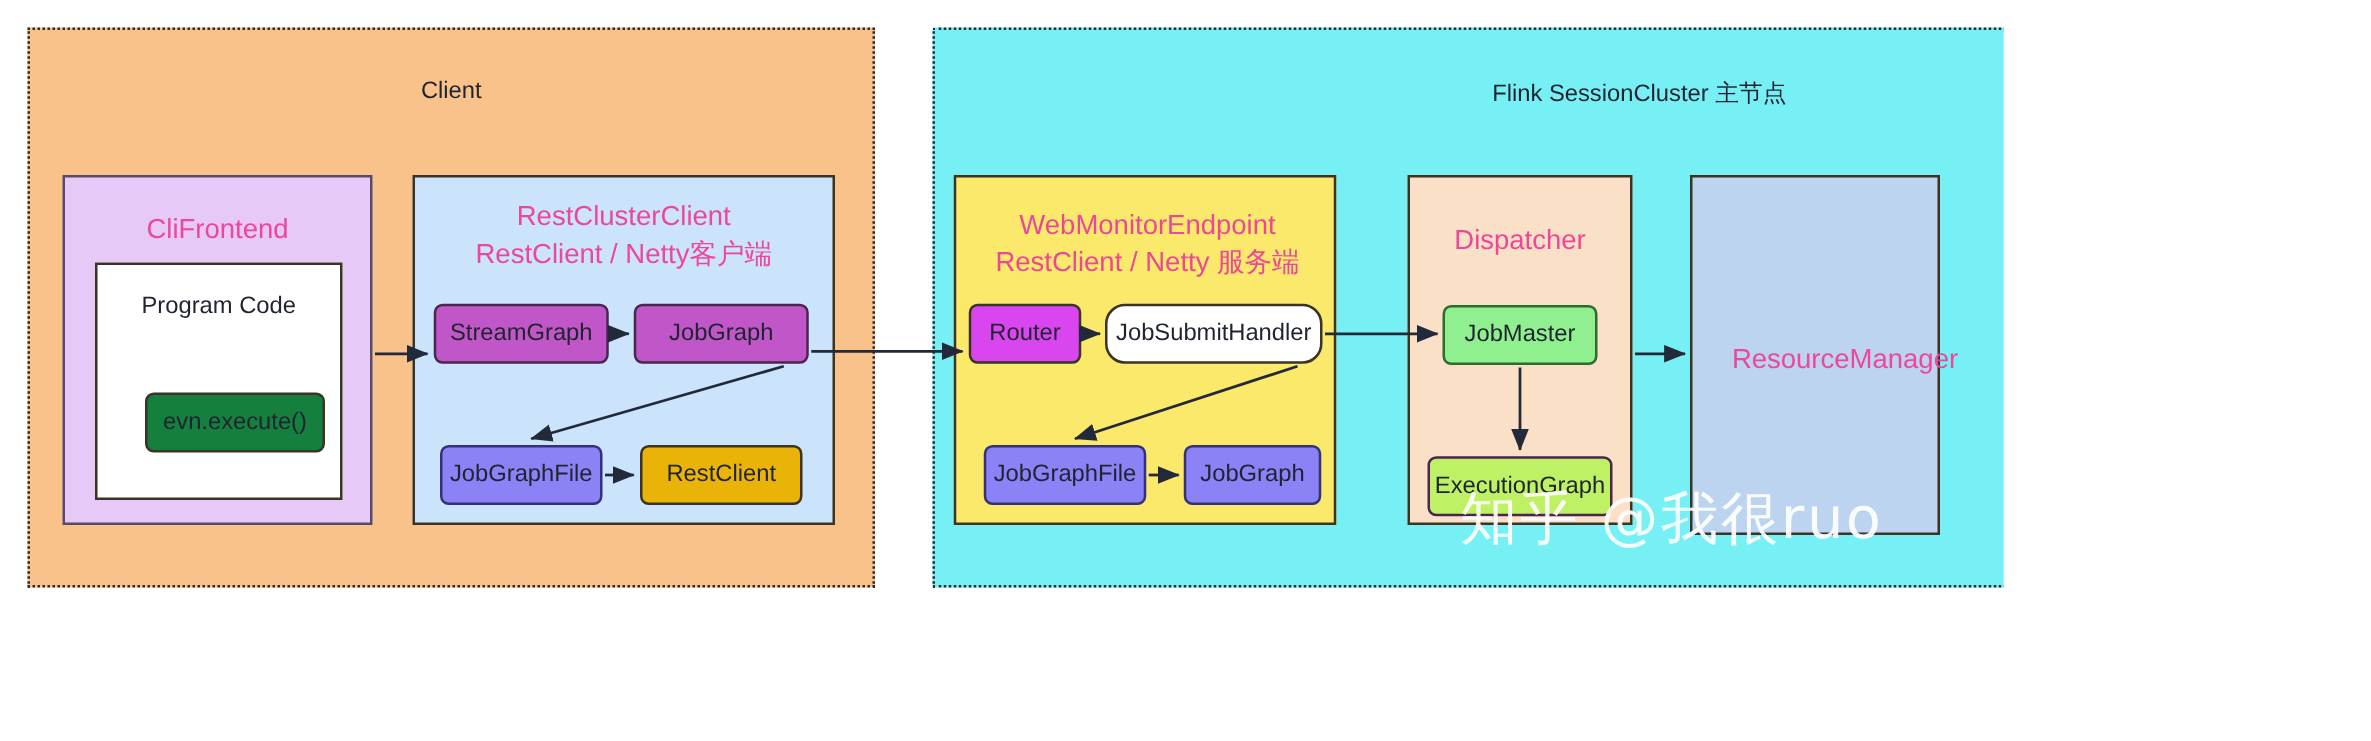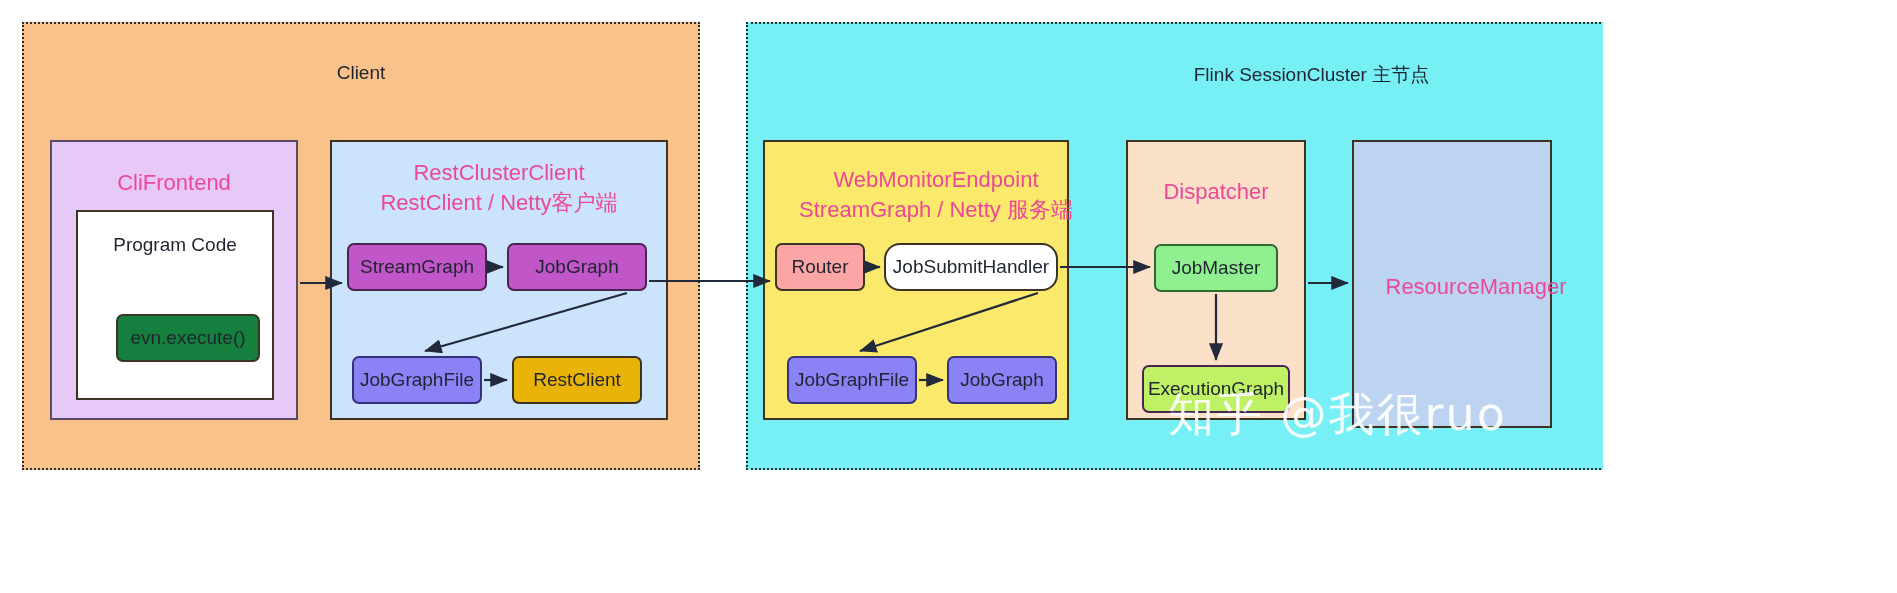"WebMonitorEndpoint" div.group-title { left: 763px -> 745px }
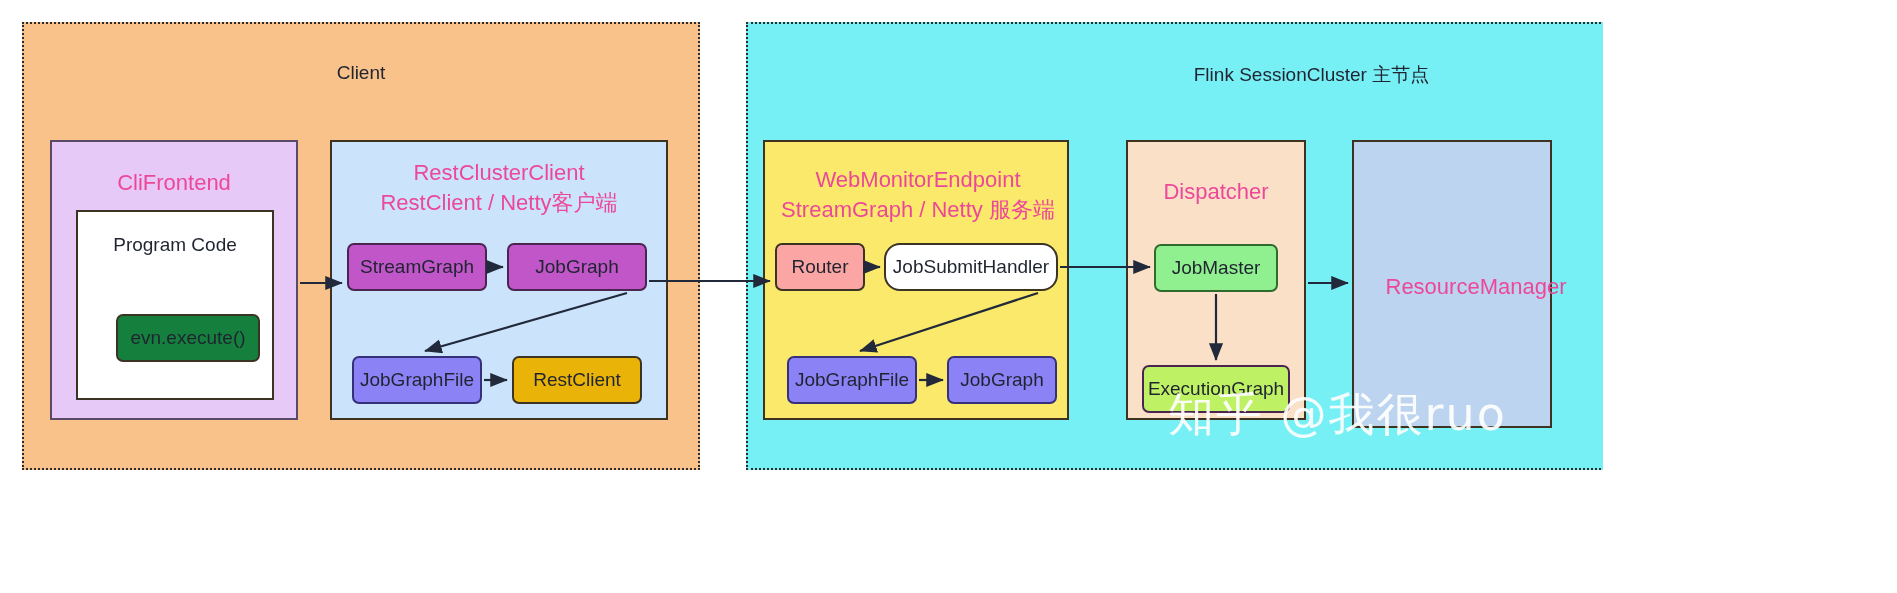"StreamGraph / Netty 服务端" div { text: StreamGraph -> RestClient }
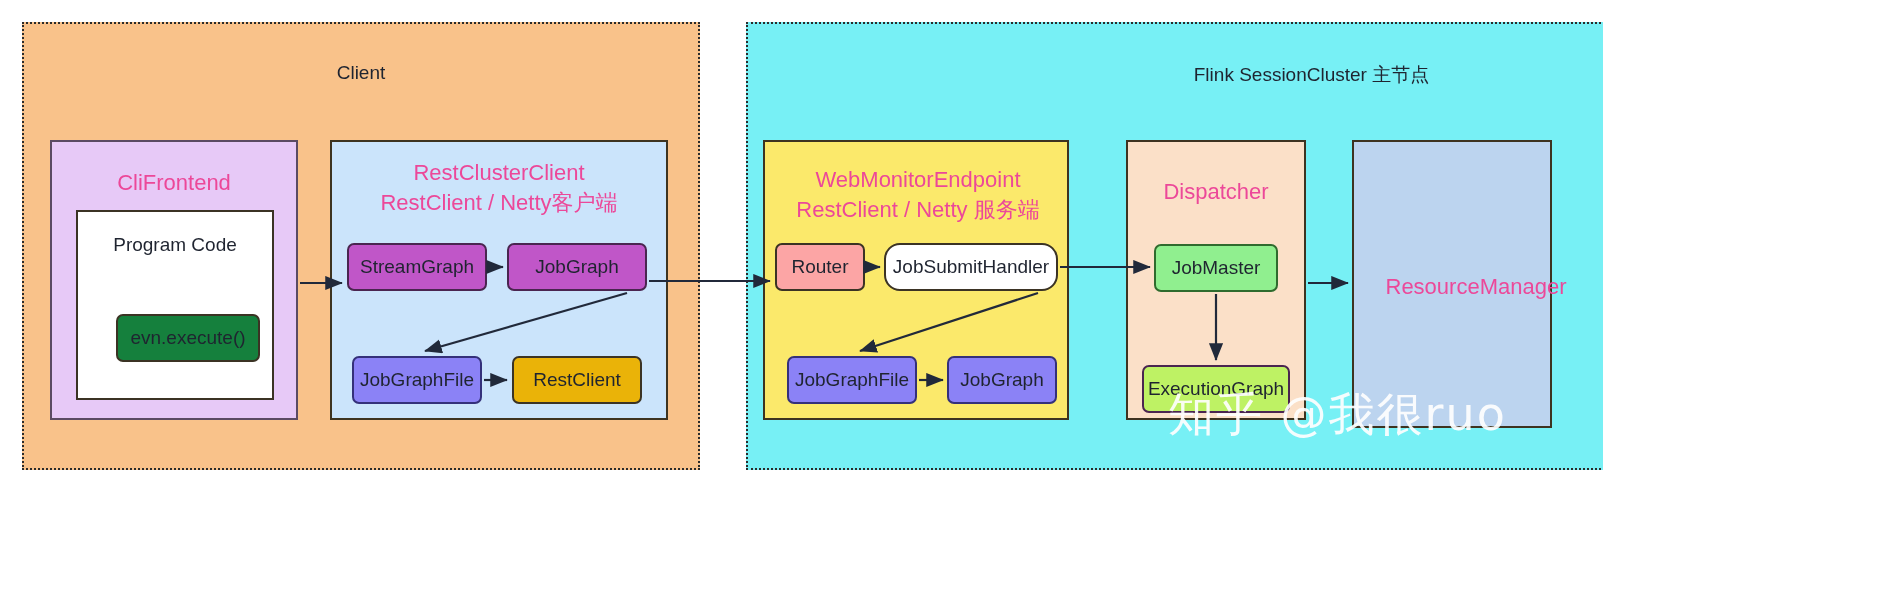"Router" div.node { background: #fca5a5 -> #d946ef }
